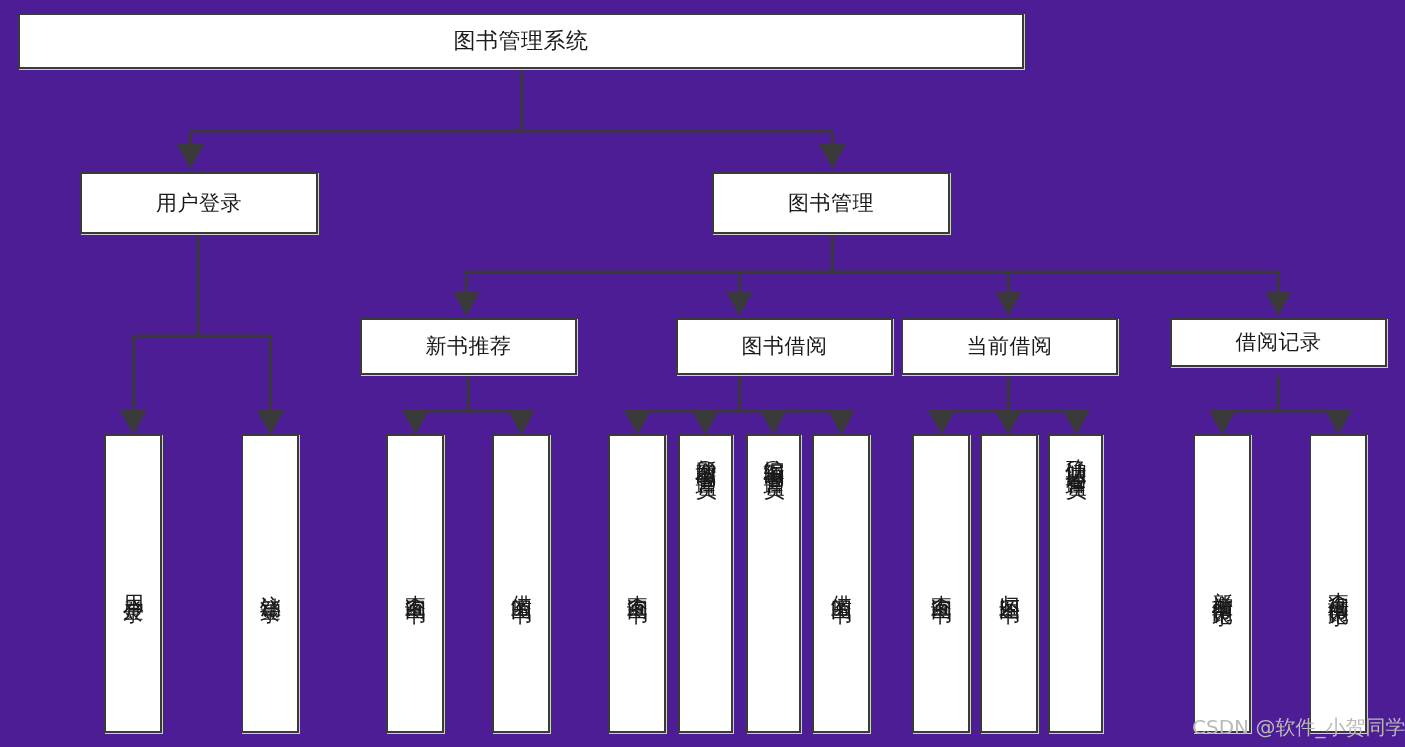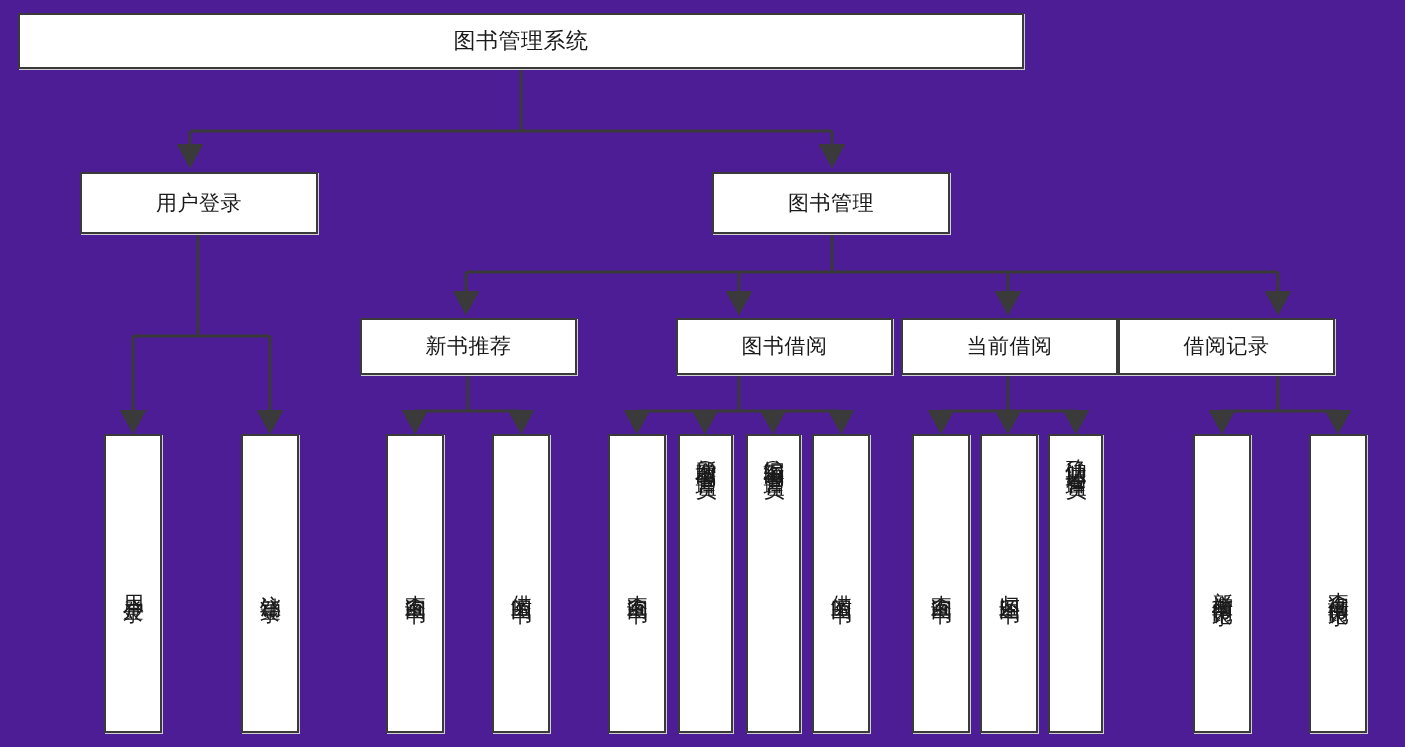"借阅记录" div.node { height: 57px -> 49px; left: 1118px -> 1170px }
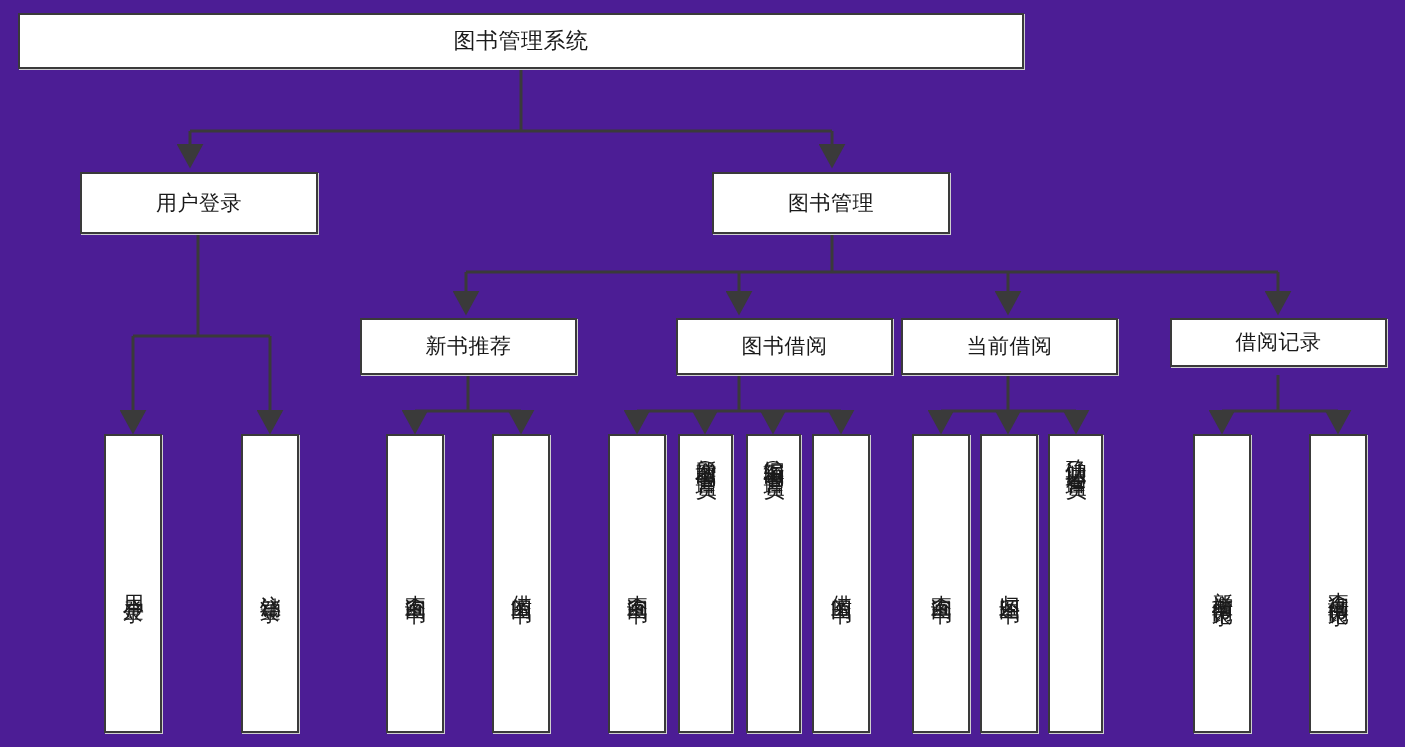"CSDN @软件_小贺同学" div.watermark { html: none -> <div>CSDN @软件_小贺同学</div> }
